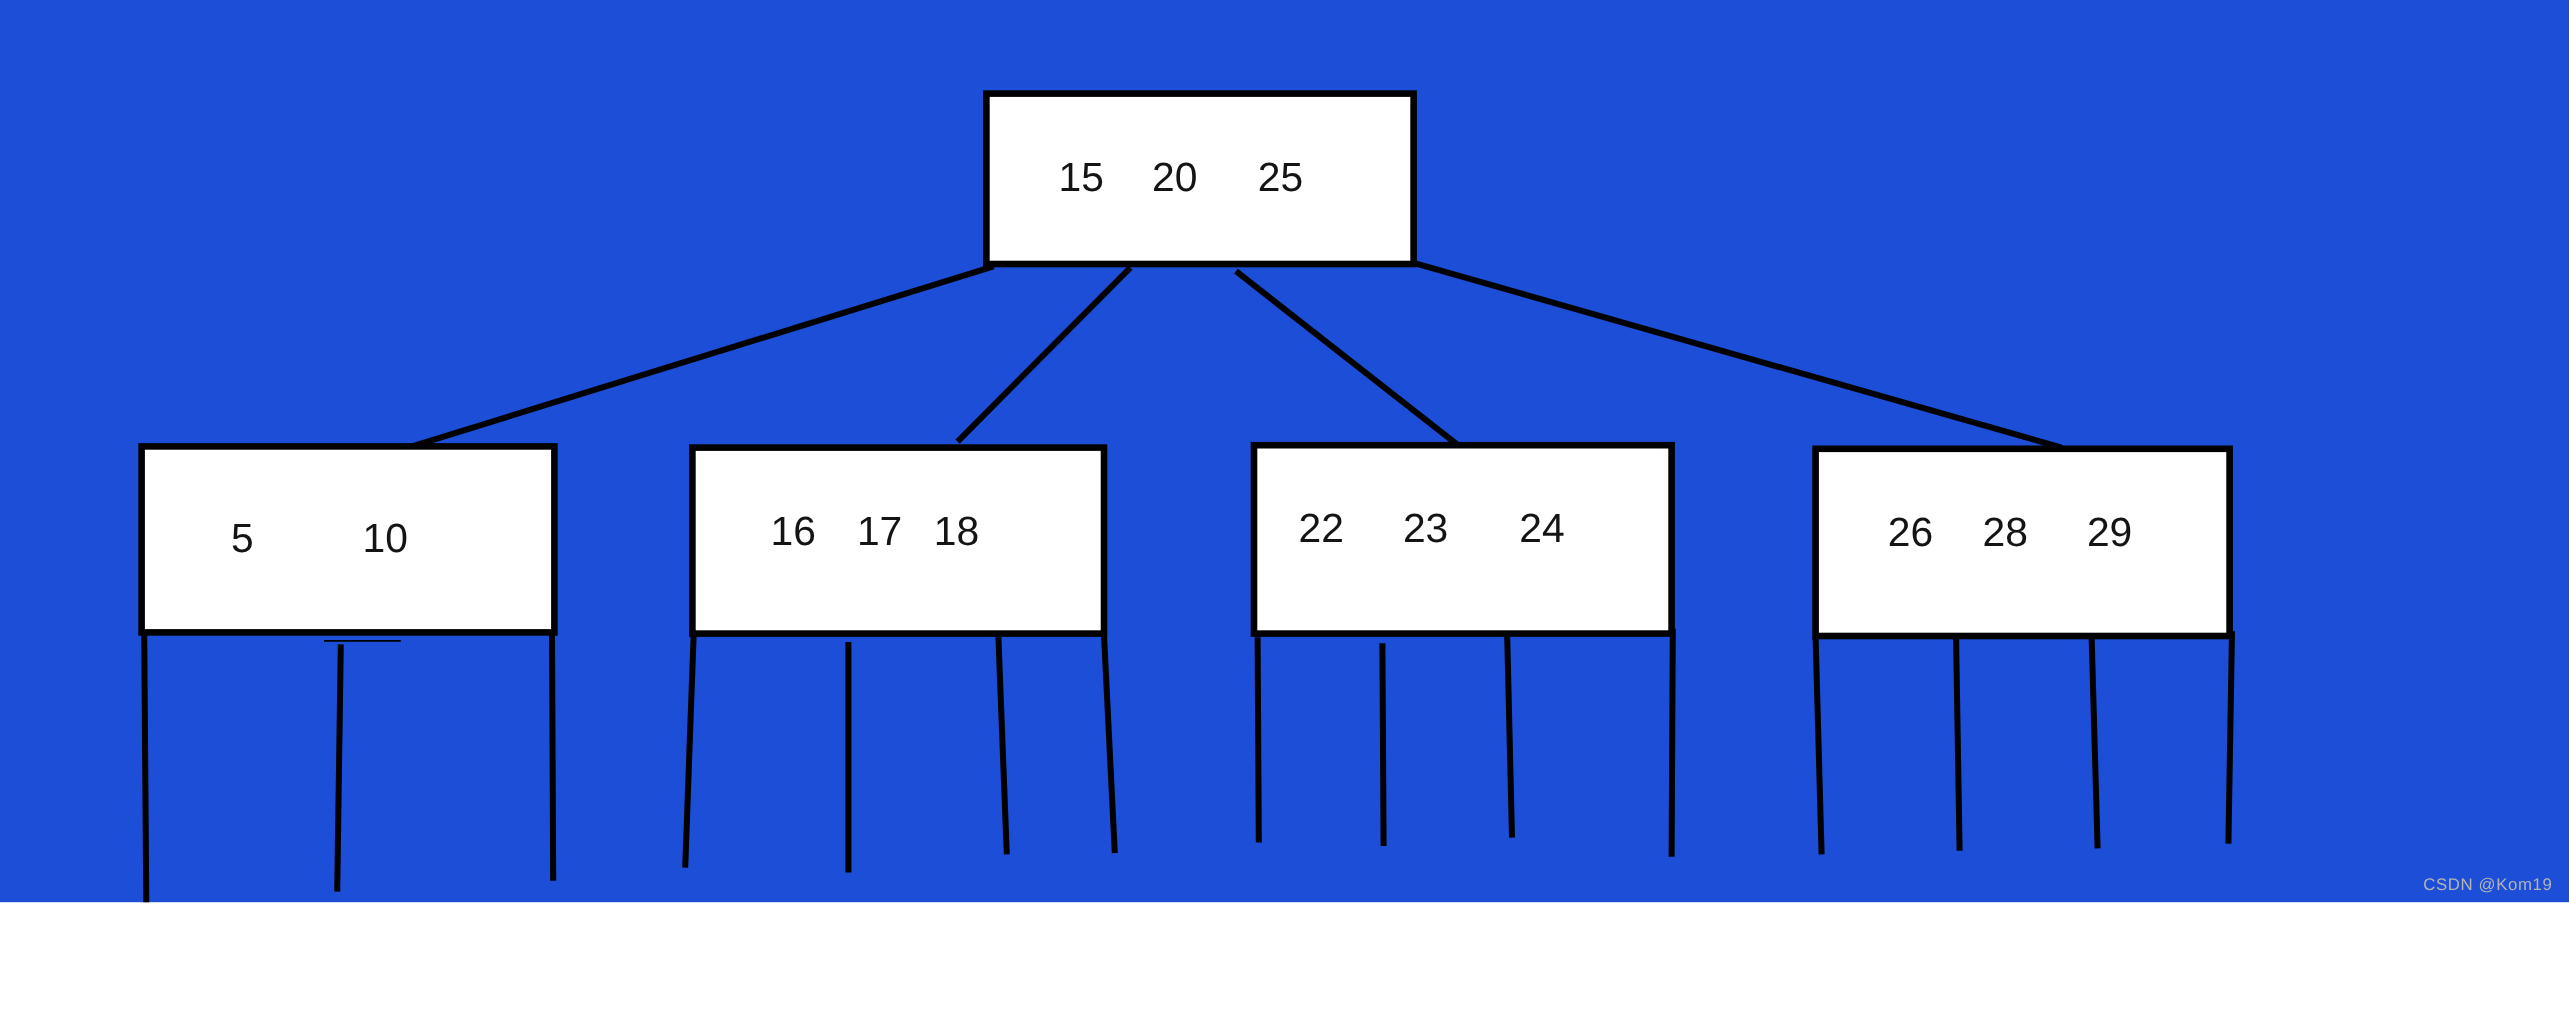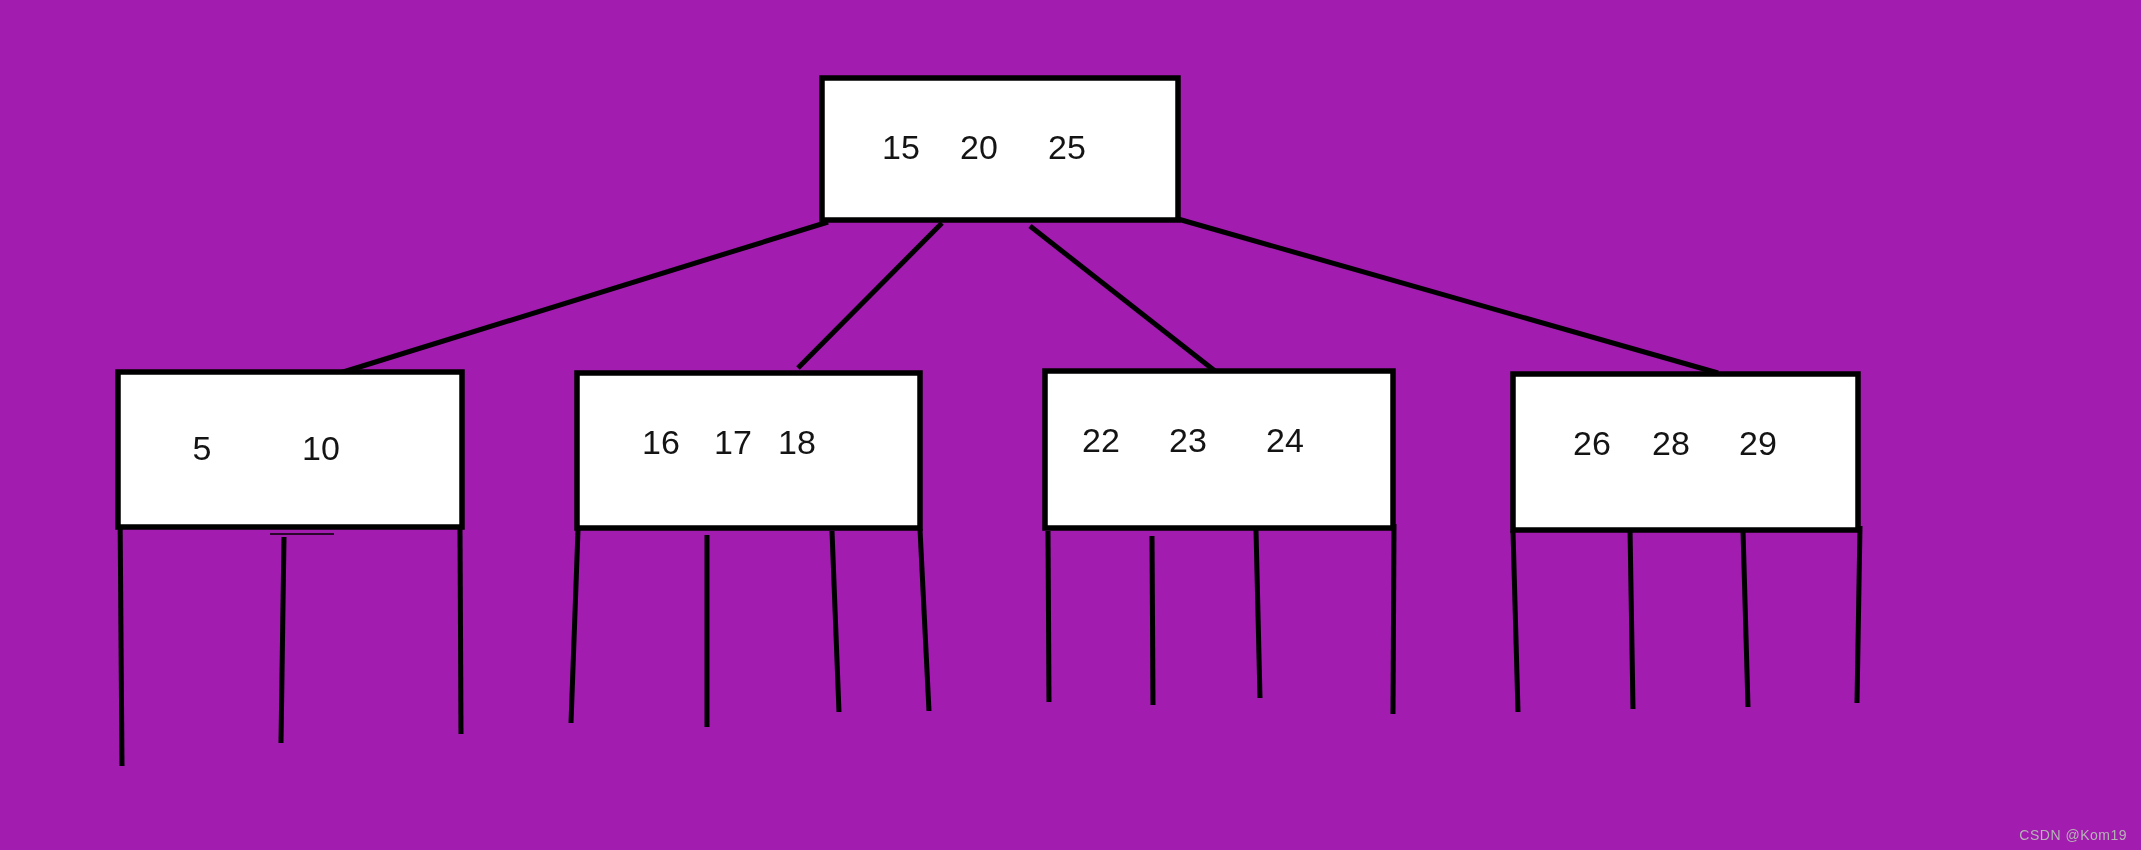"15" .stage { background: #a21caf -> #1d4ed8; height: 850px -> 752px }
